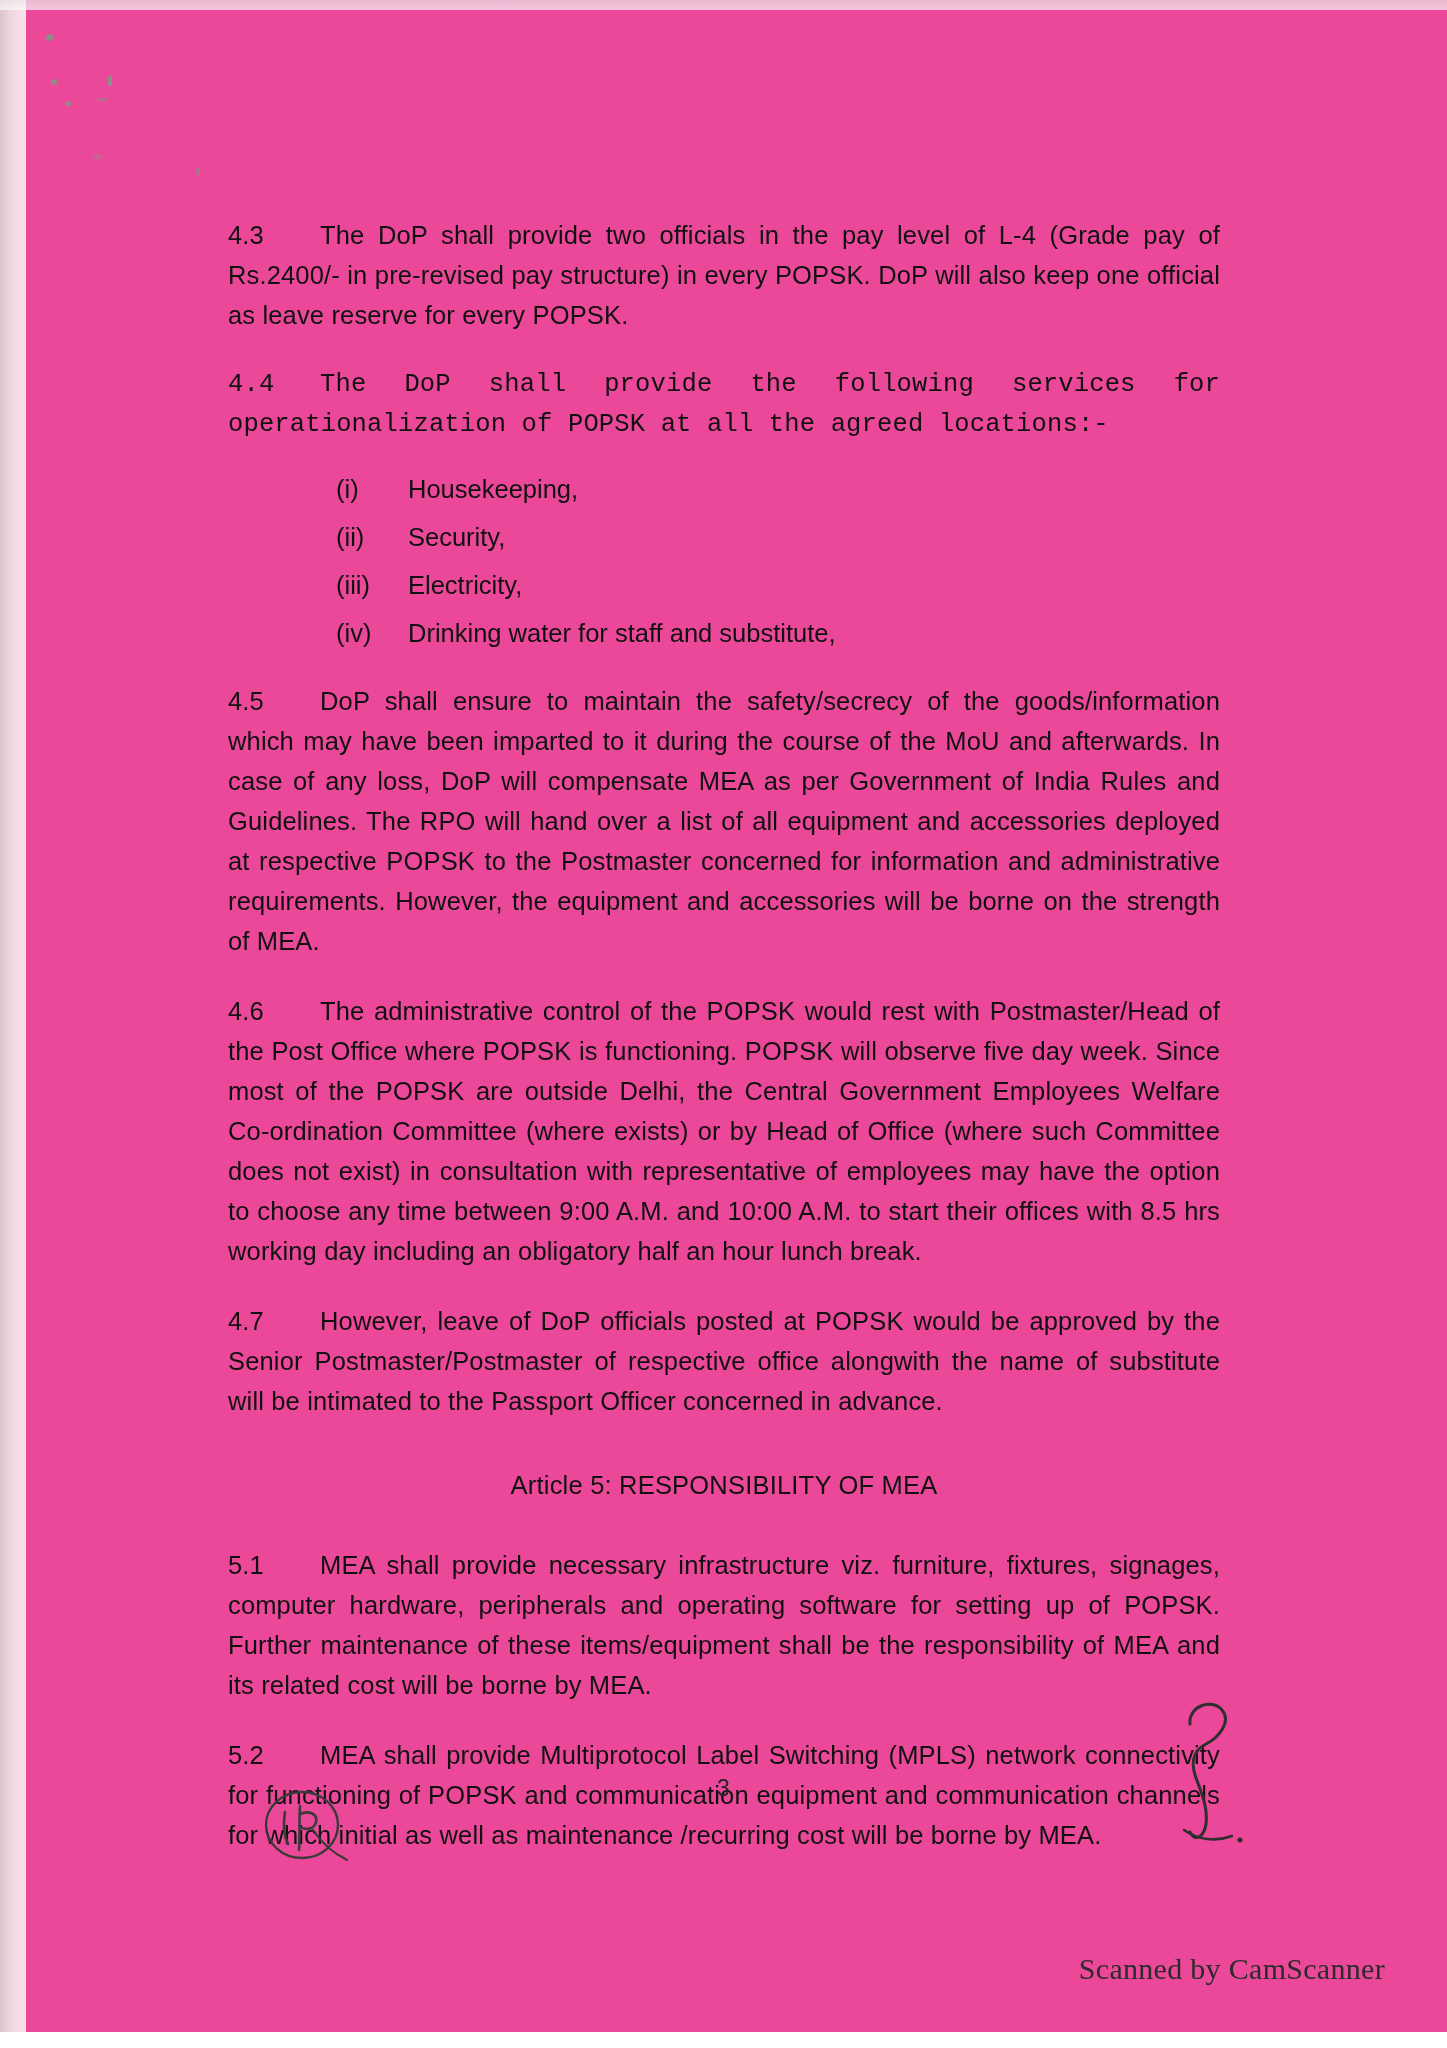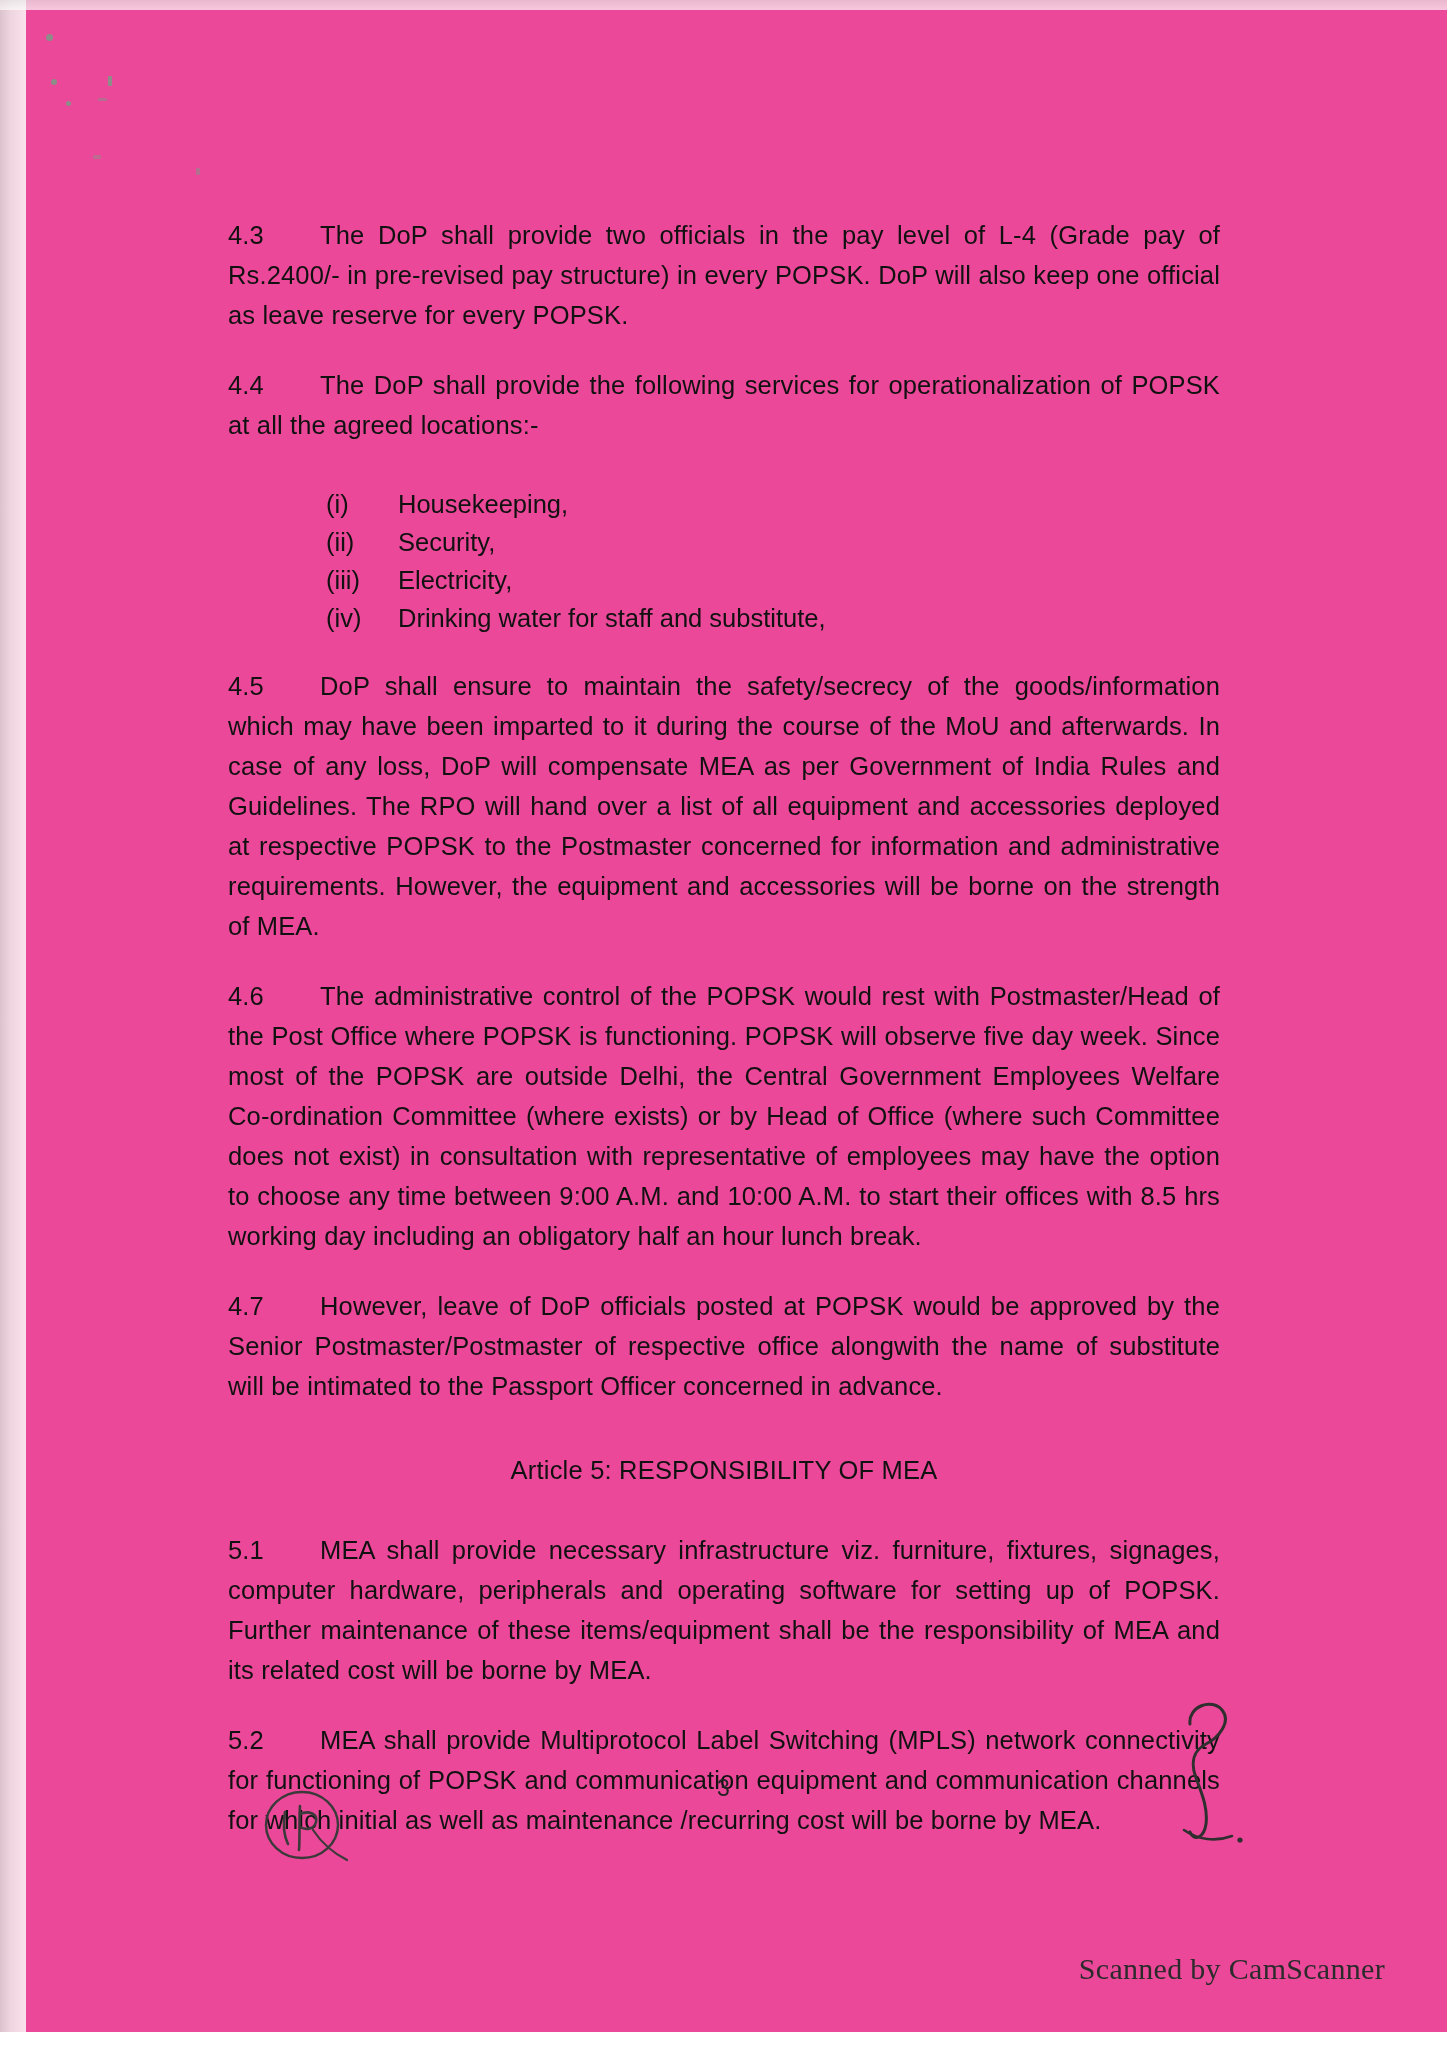"4.4 The DoP shall provide" .para.tight { font-family: none -> Liberation Mono, monospace; margin-bottom: 41px -> 26px }
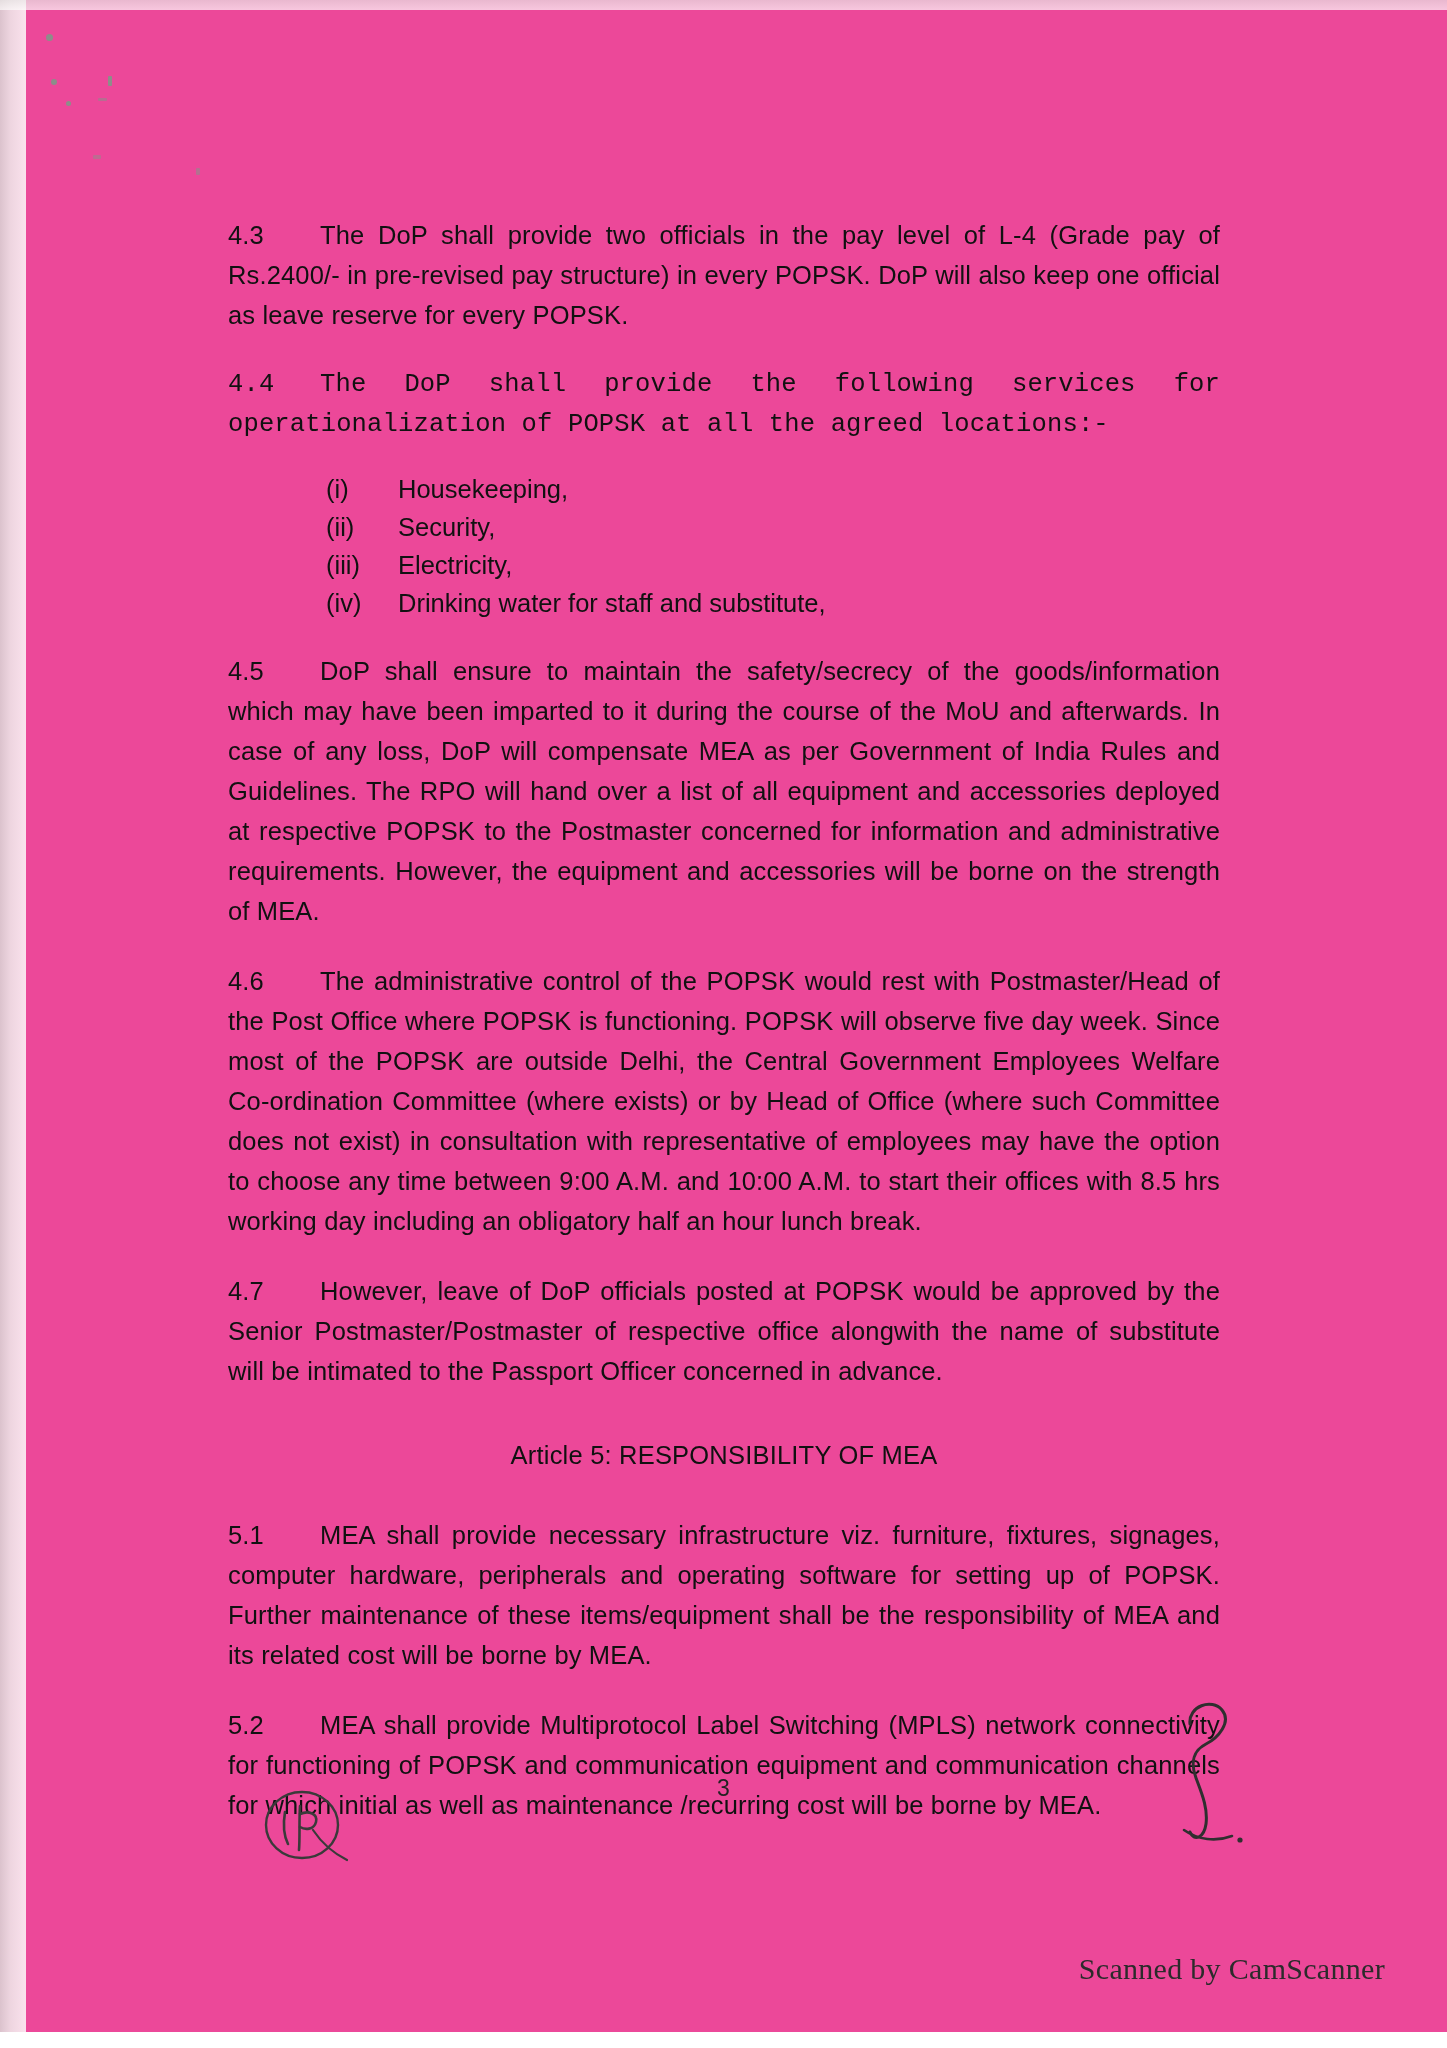"(i) Housekeeping," .list li { margin: 2px -> 12px }
